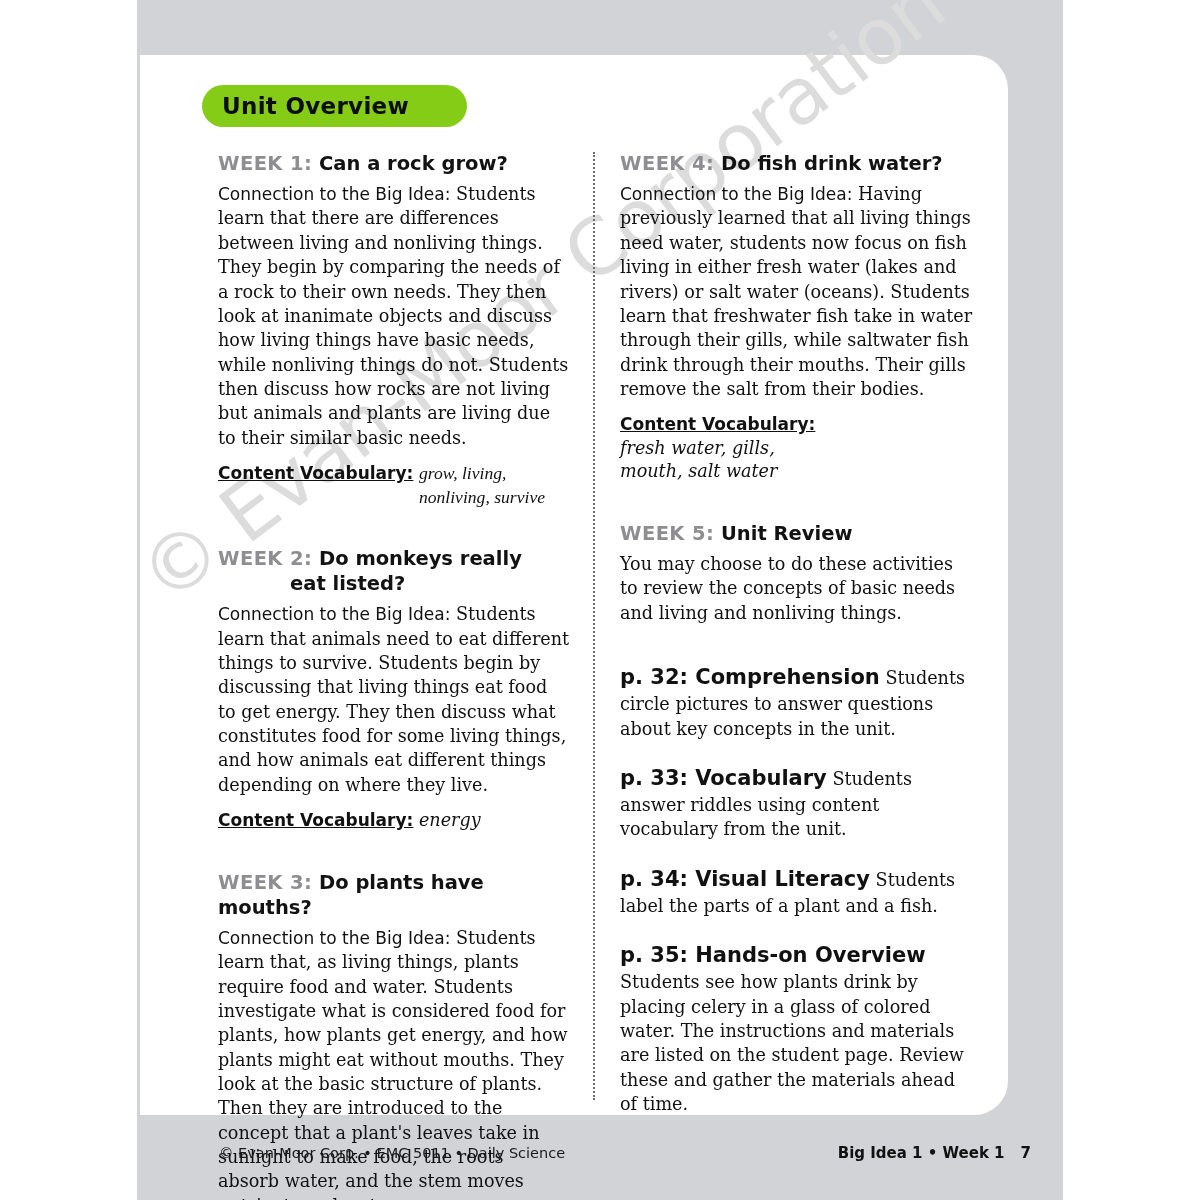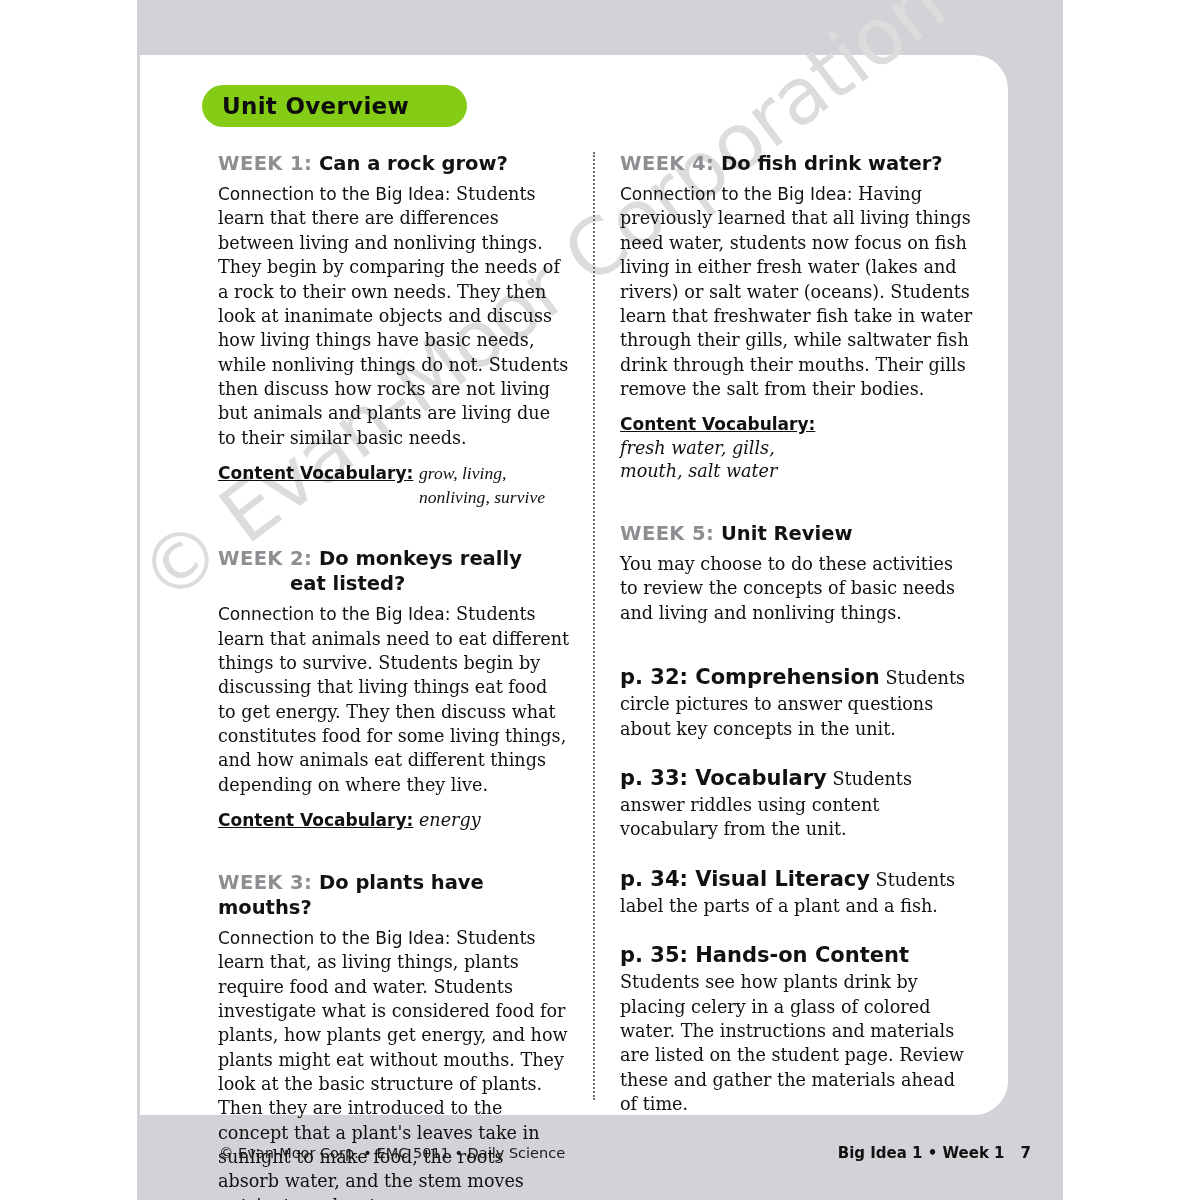"p. 35: Hands-on Content" span.item-label { text: Content -> Overview }
